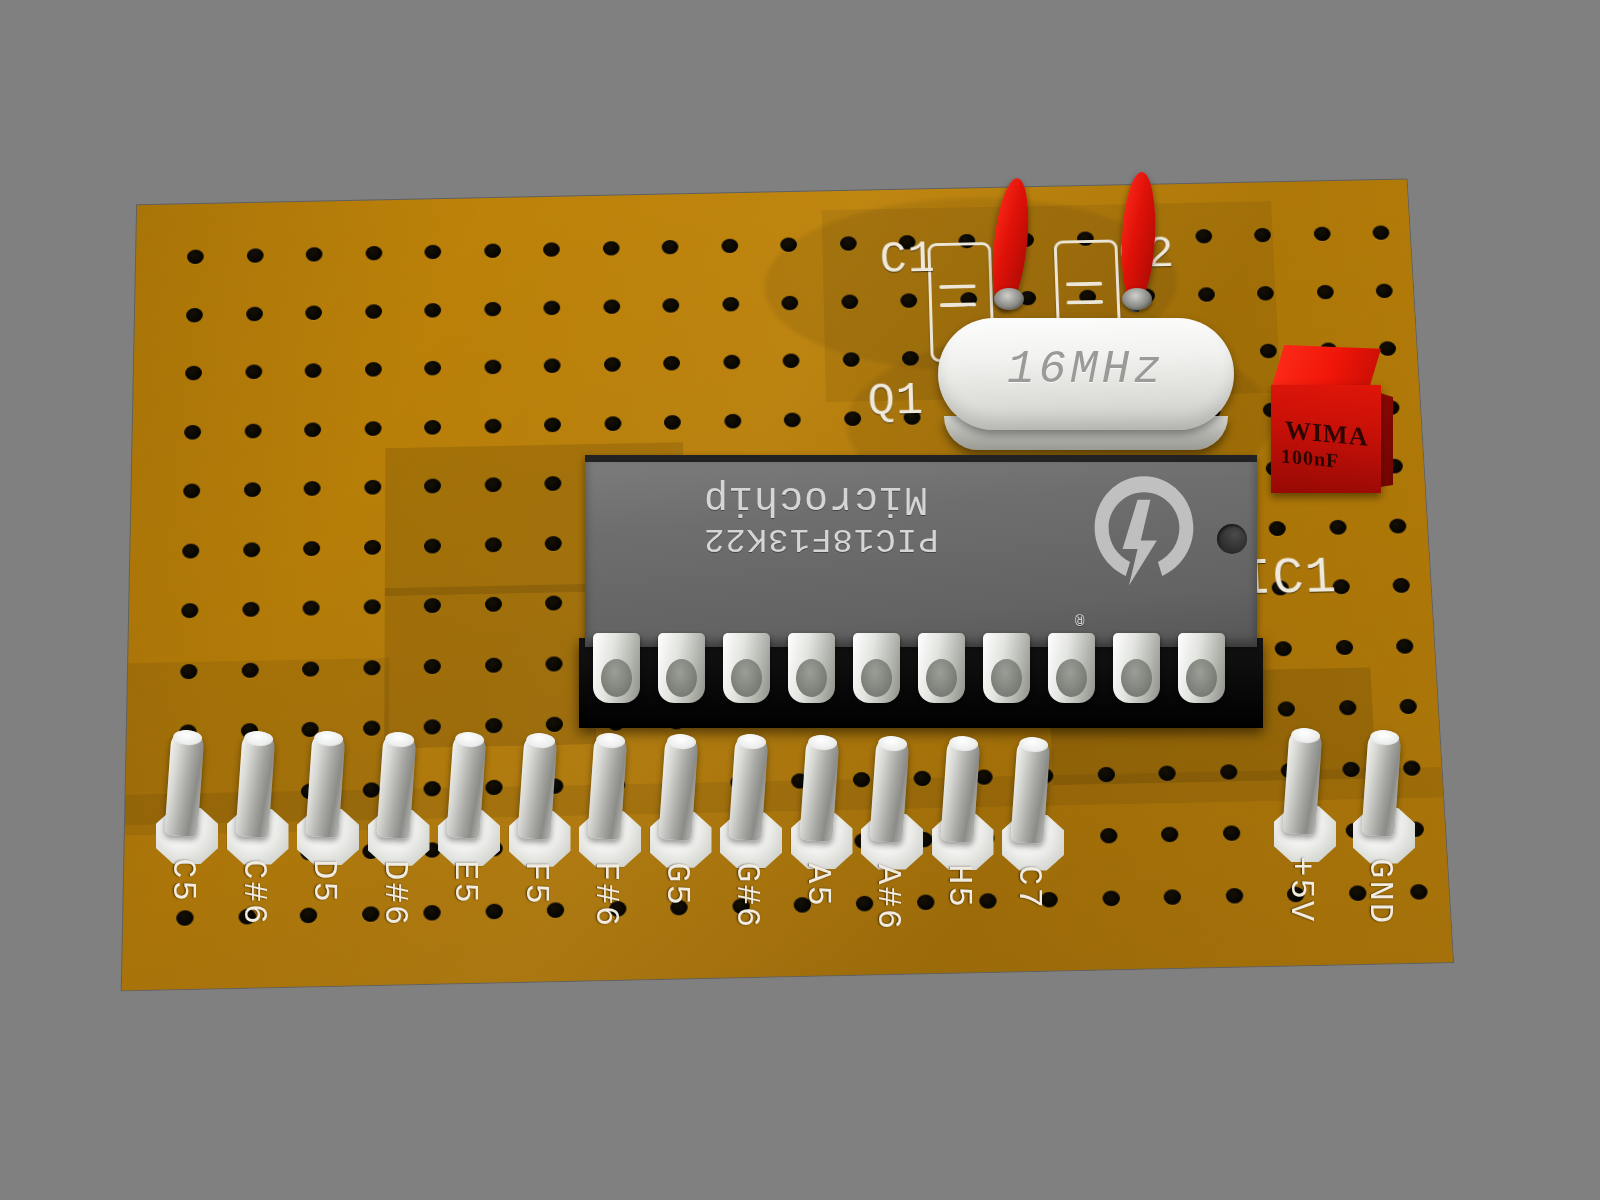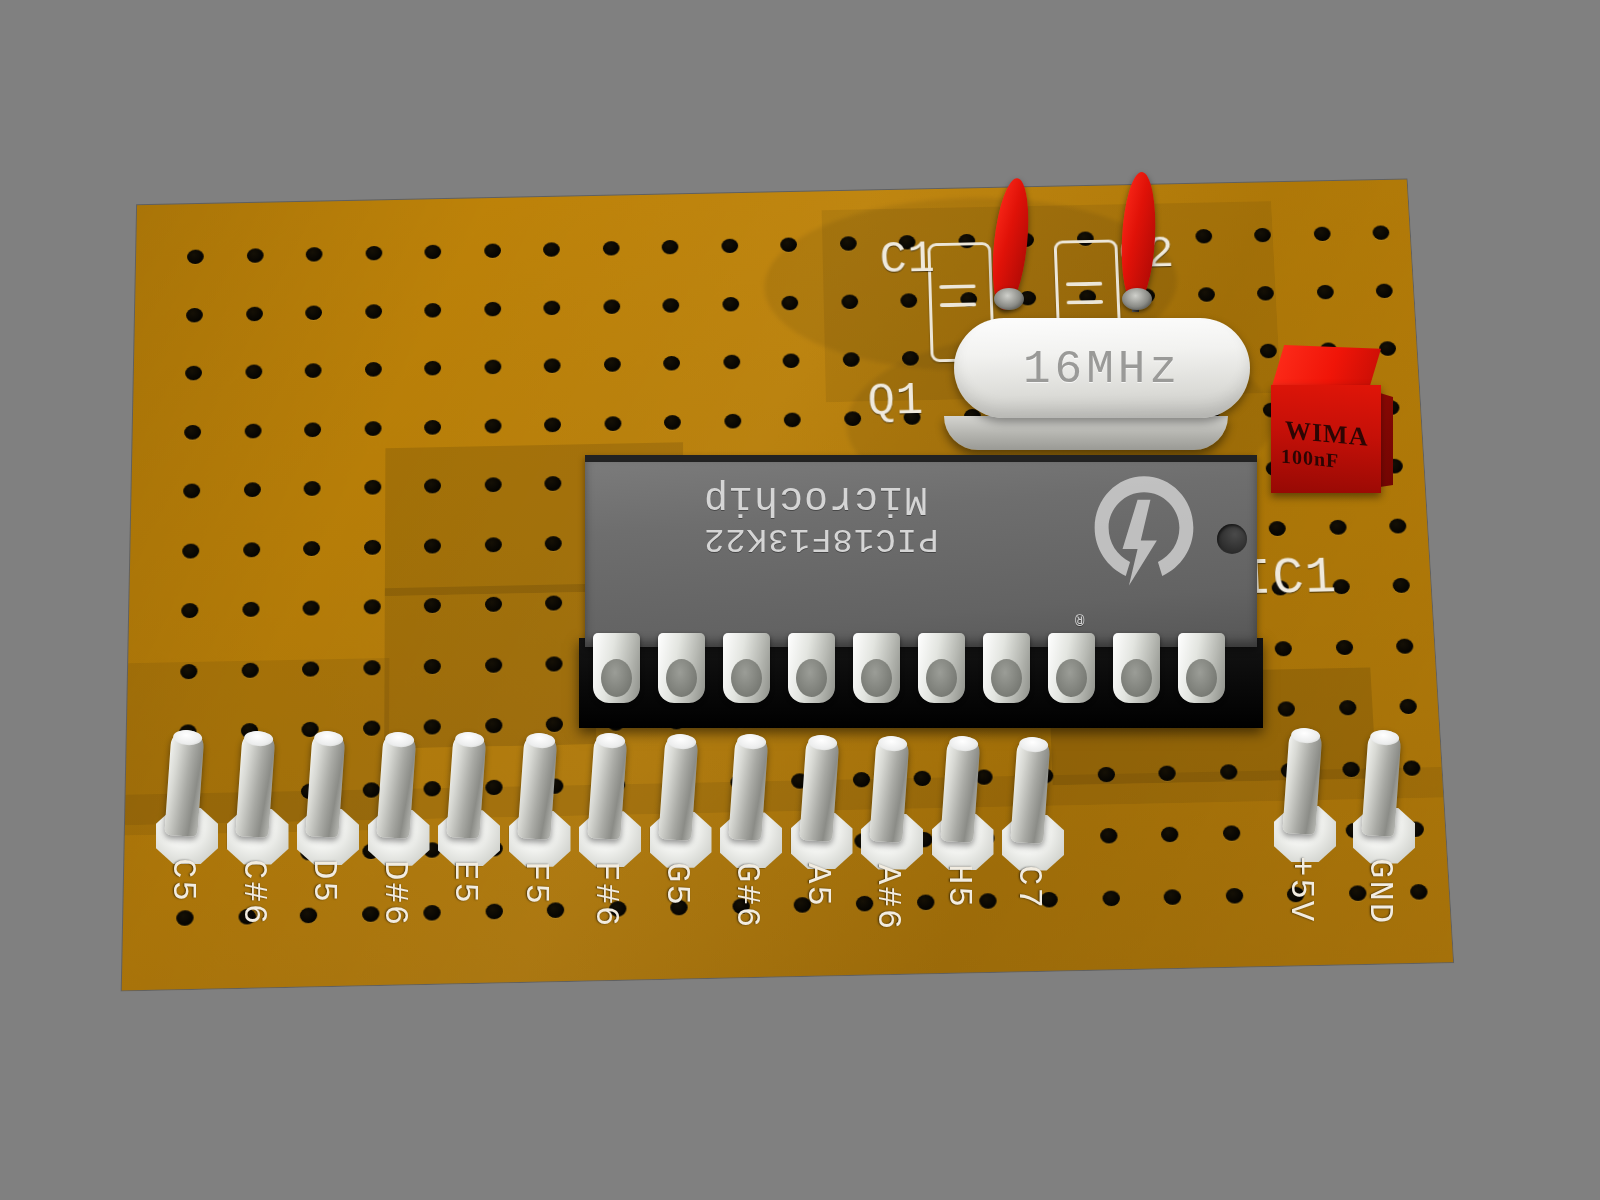"16MHz" .xtal-can { font-style: none -> italic; height: 100px -> 112px; left: 16px -> 0 }
